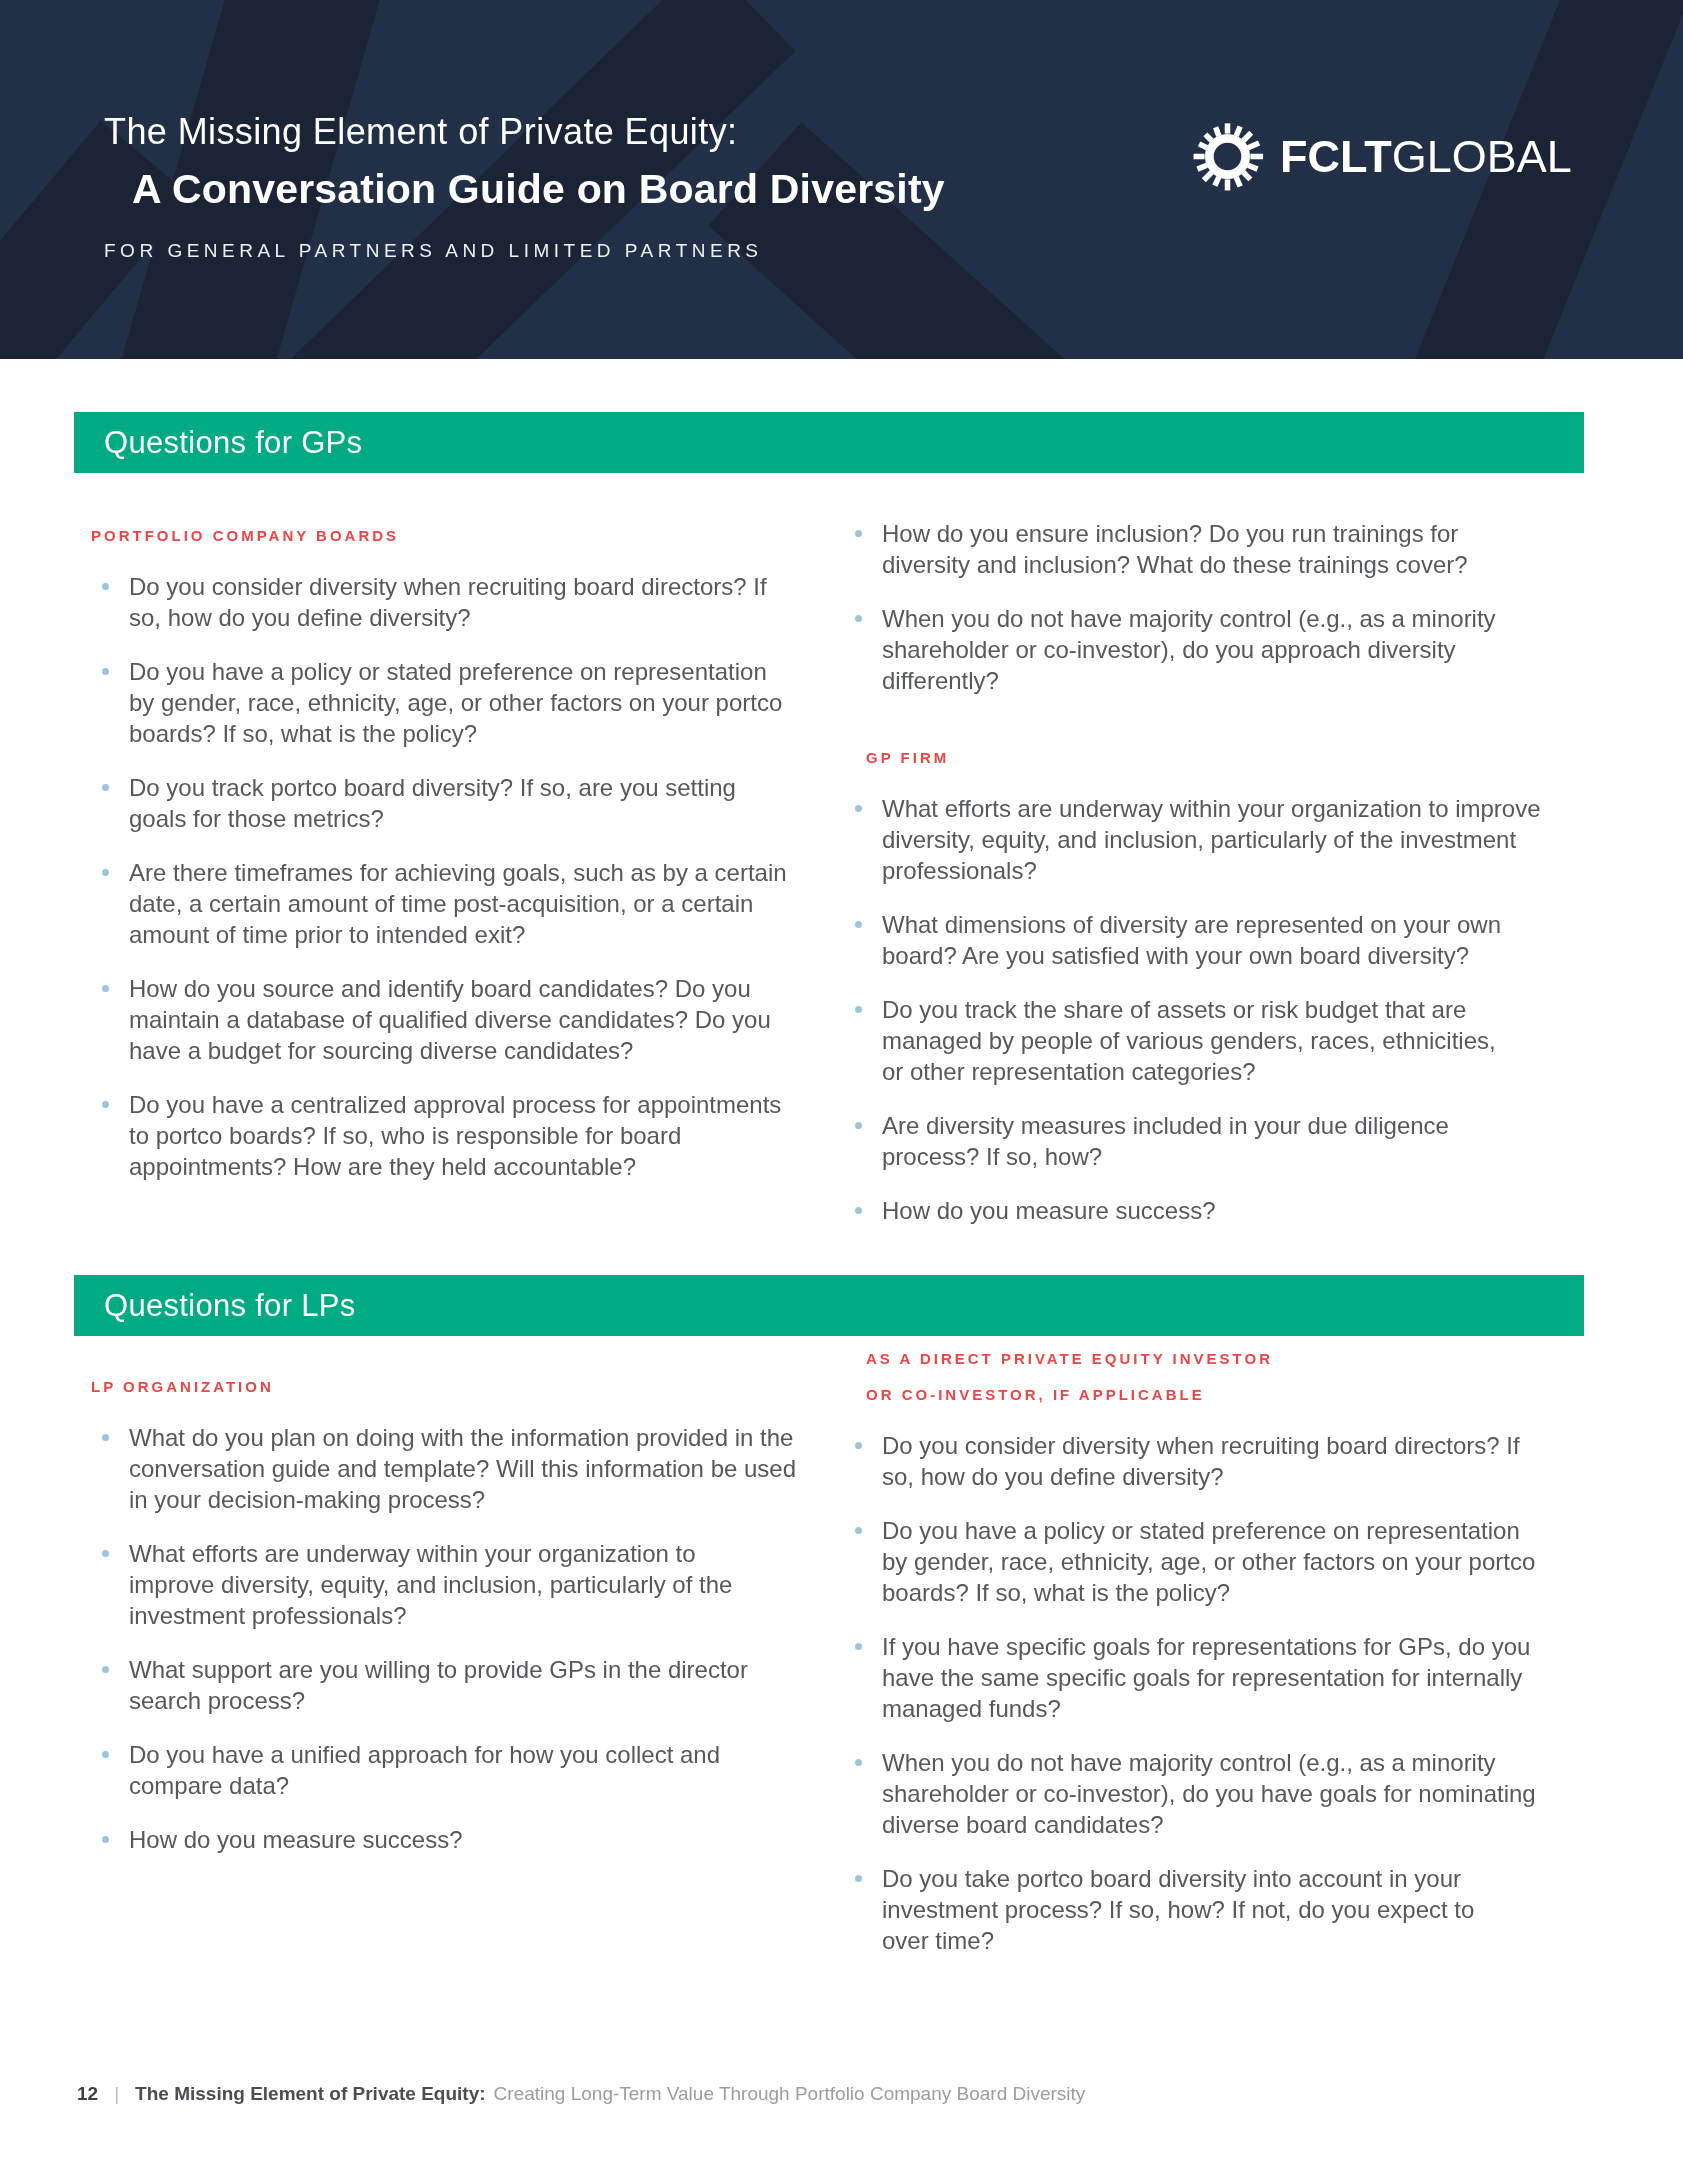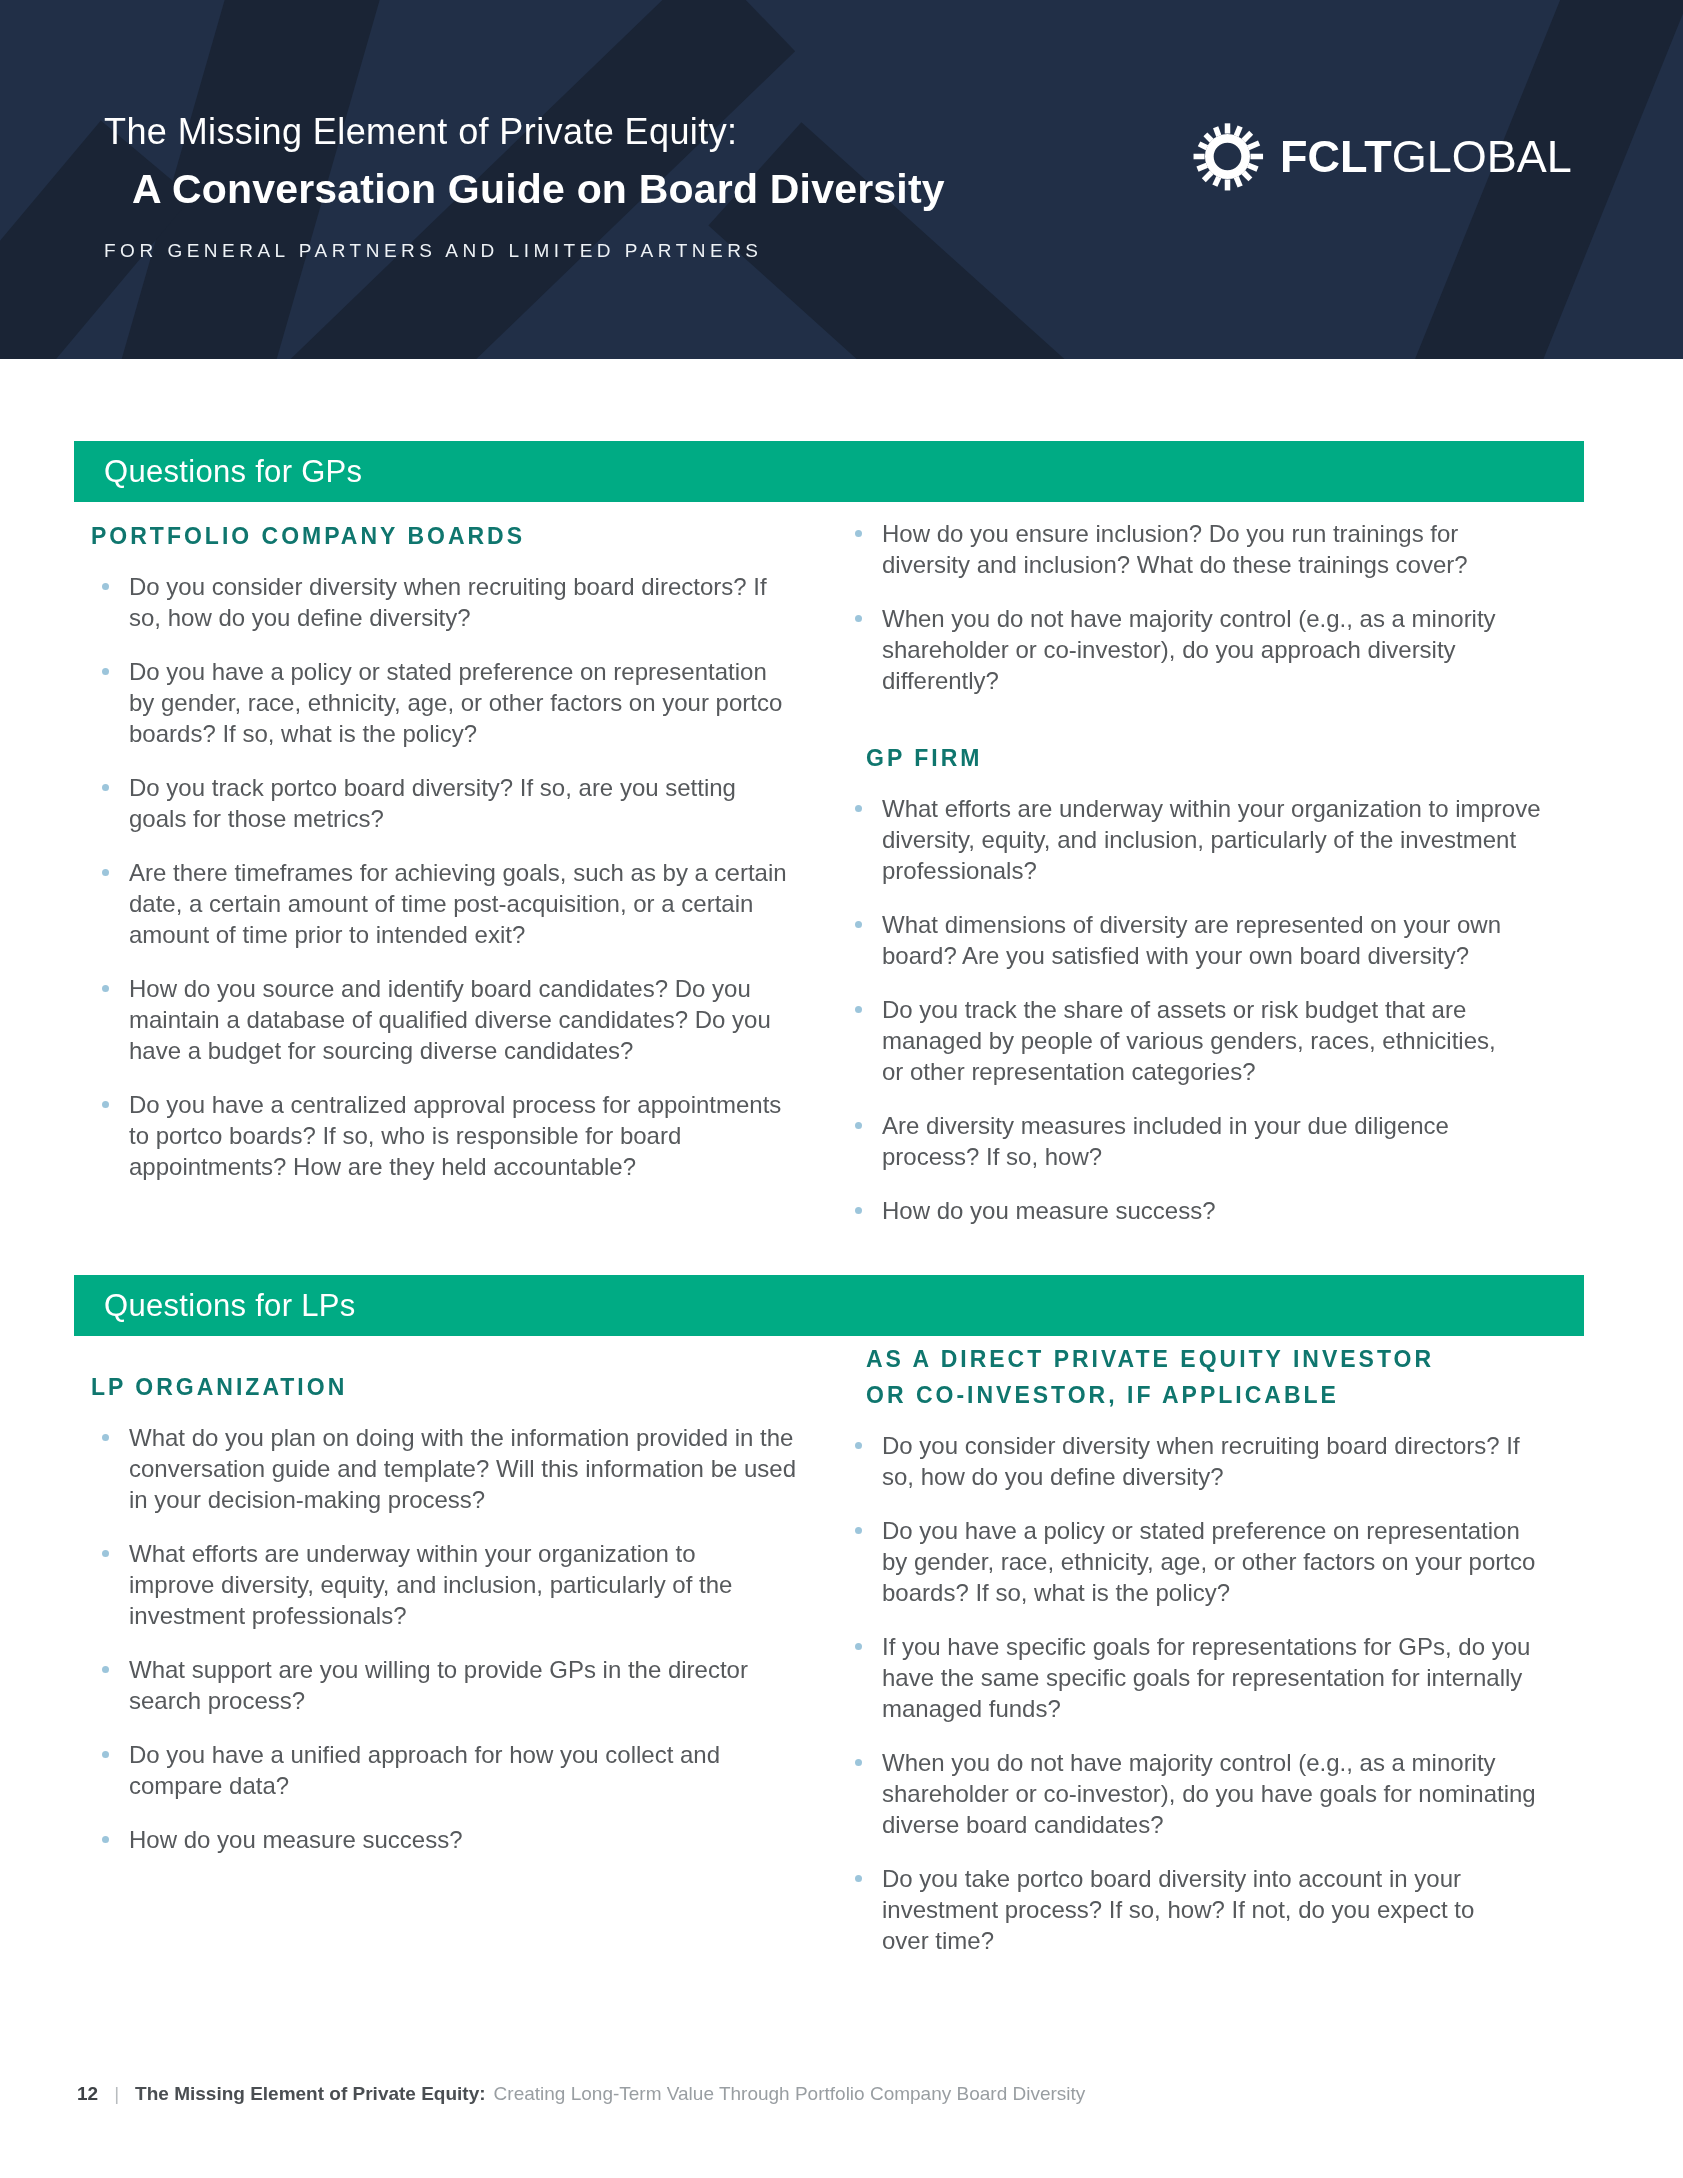"Questions for GPs" .banner-gp { top: 441px -> 412px }
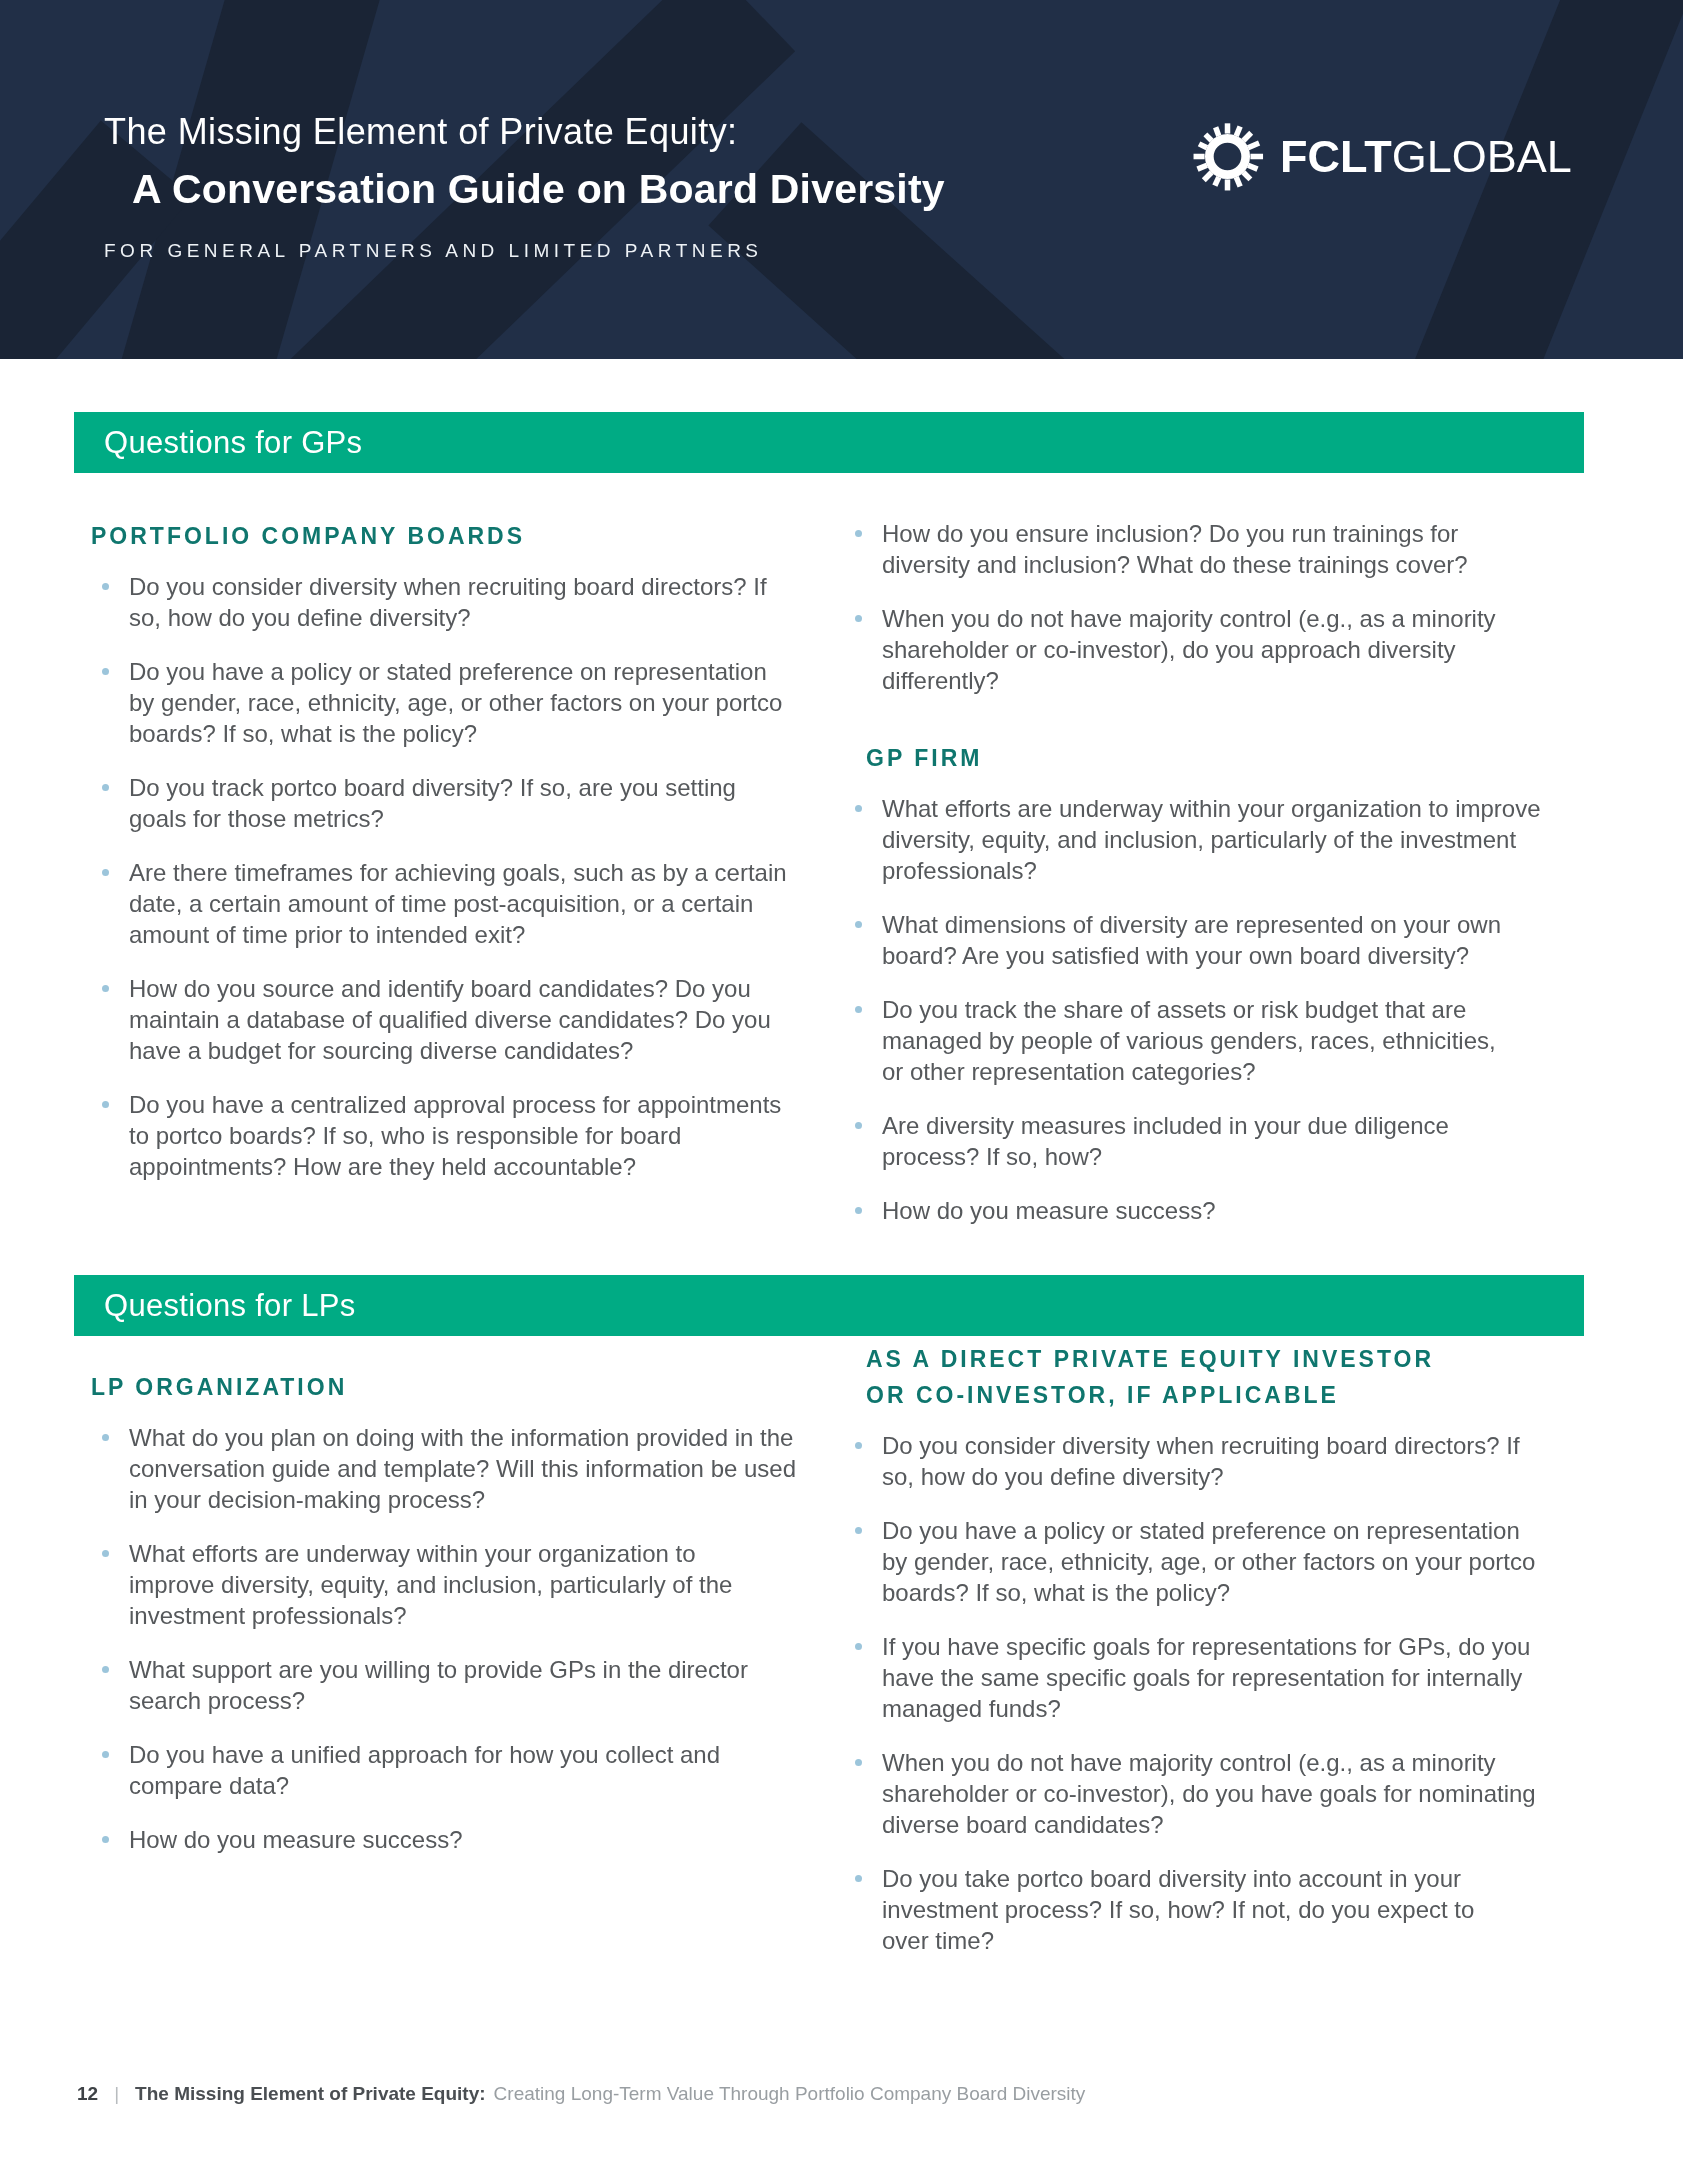"PORTFOLIO COMPANY BOARDS" .h-blue { color: #0f766e -> #ef4444; font-size: 23px -> 15px }
